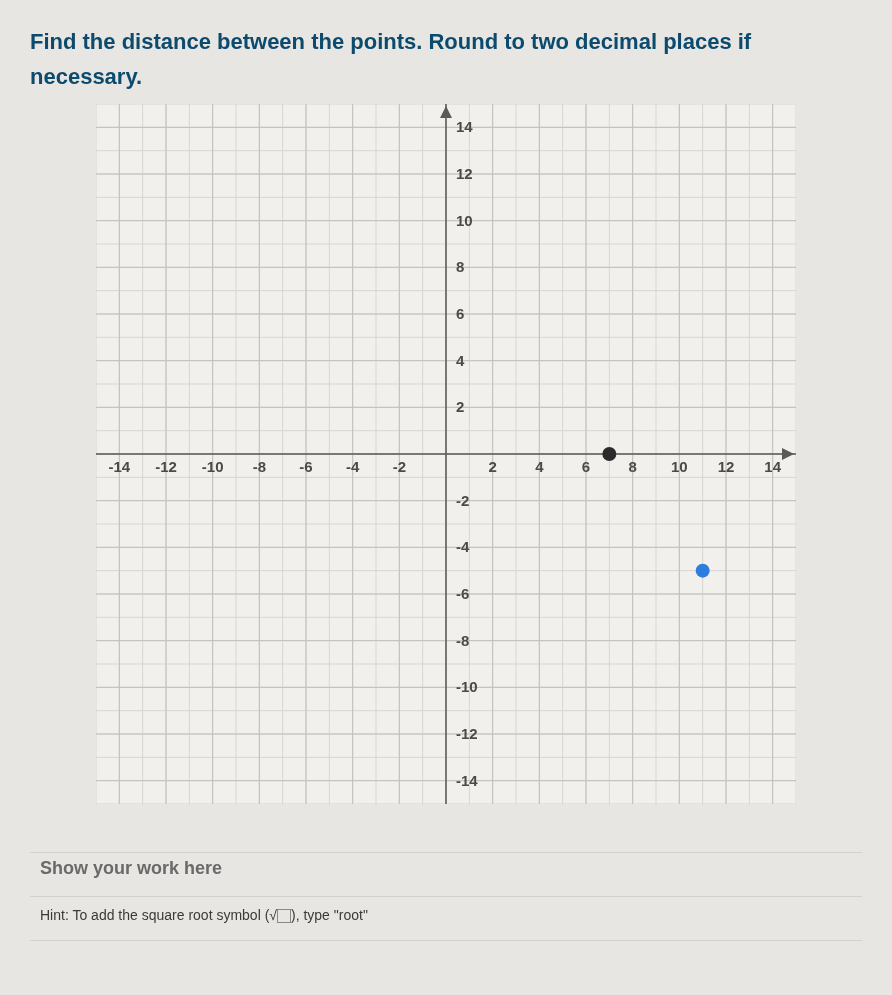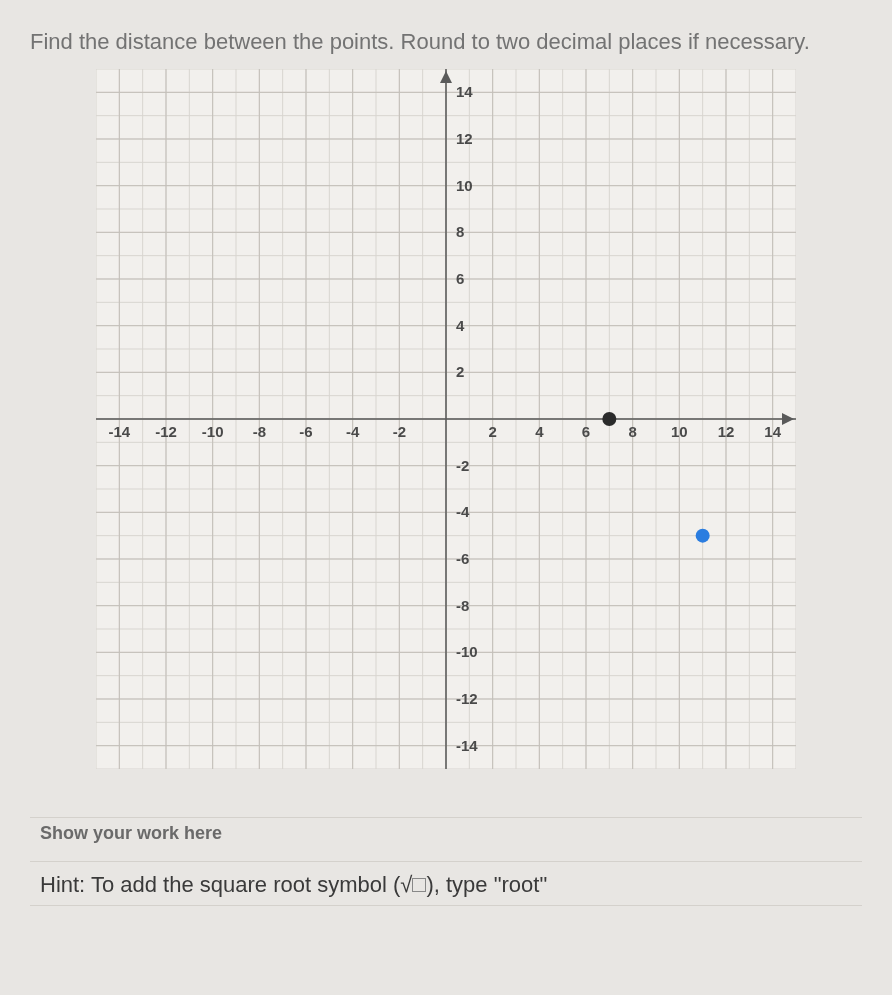"Find the distance between the" .question { color: #737373 -> #0c4a6e; font-weight: 400 -> 700 }
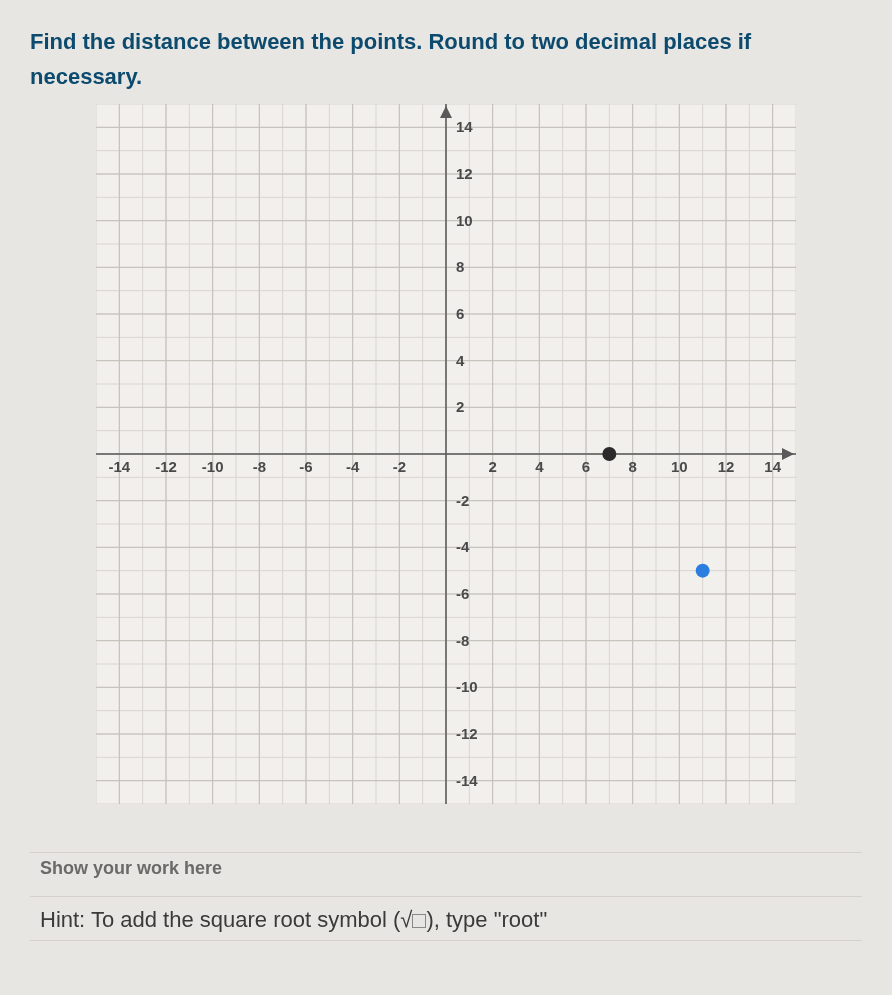"Hint: To add the square" .hint { font-size: 22px -> 14px }
